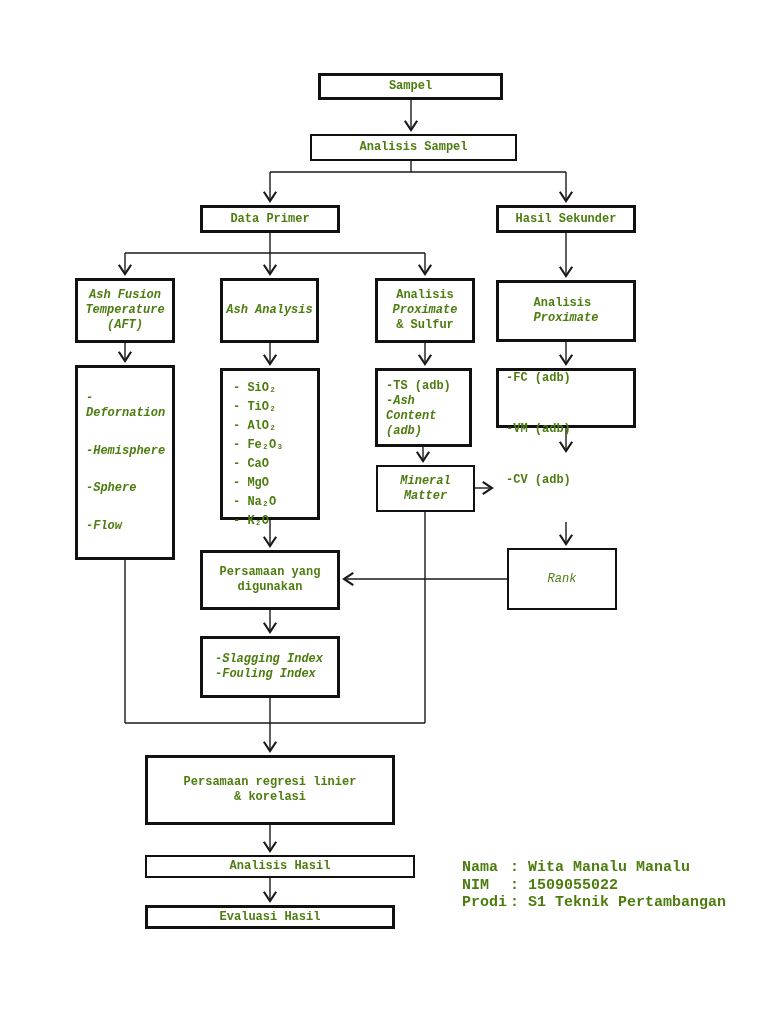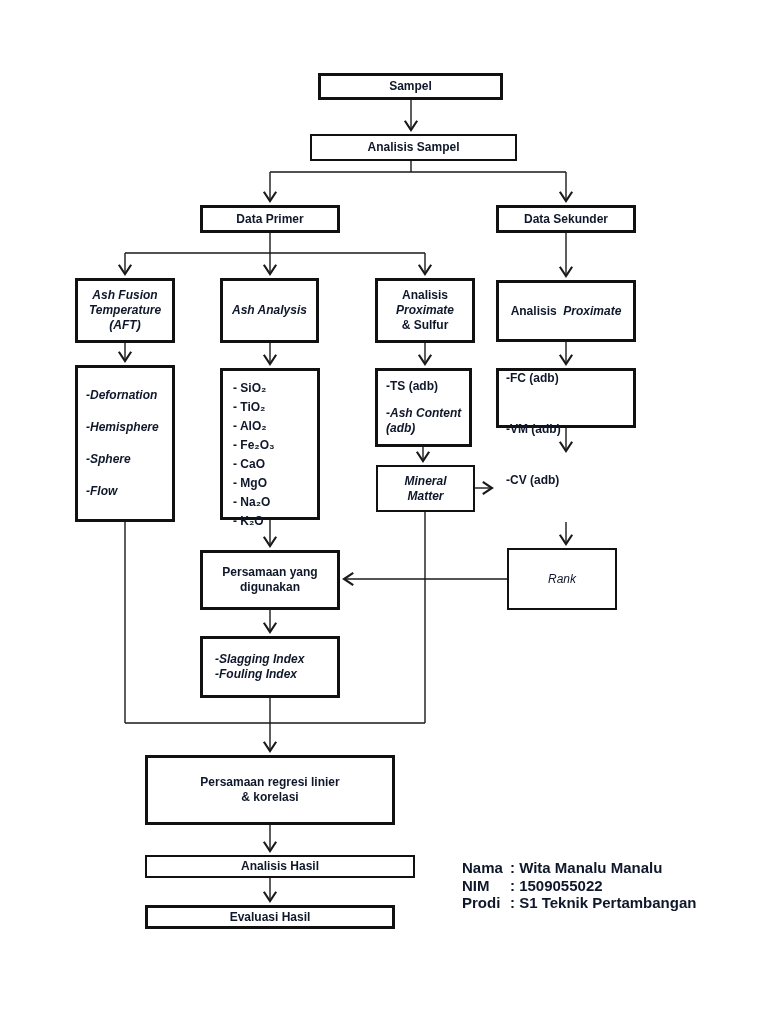"Sampel" #page { color: #0f172a -> #4d7c0f; font-family: Liberation Sans, sans-serif -> Liberation Mono, monospace }
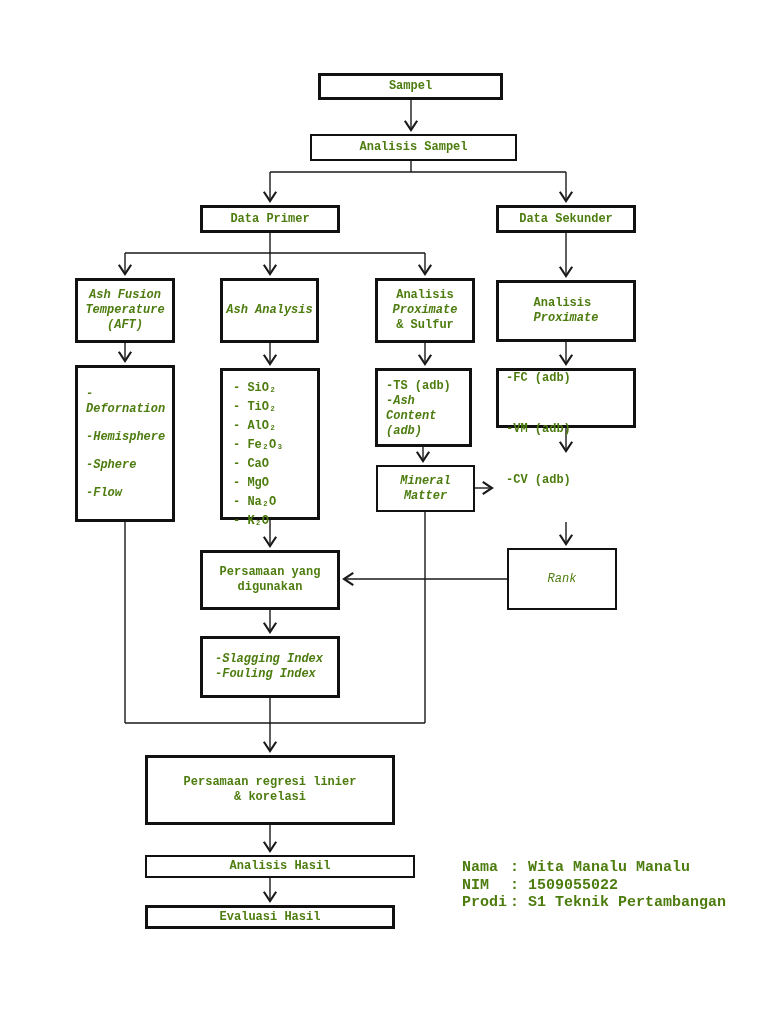"Data Sekunder" span { text: Data -> Hasil }
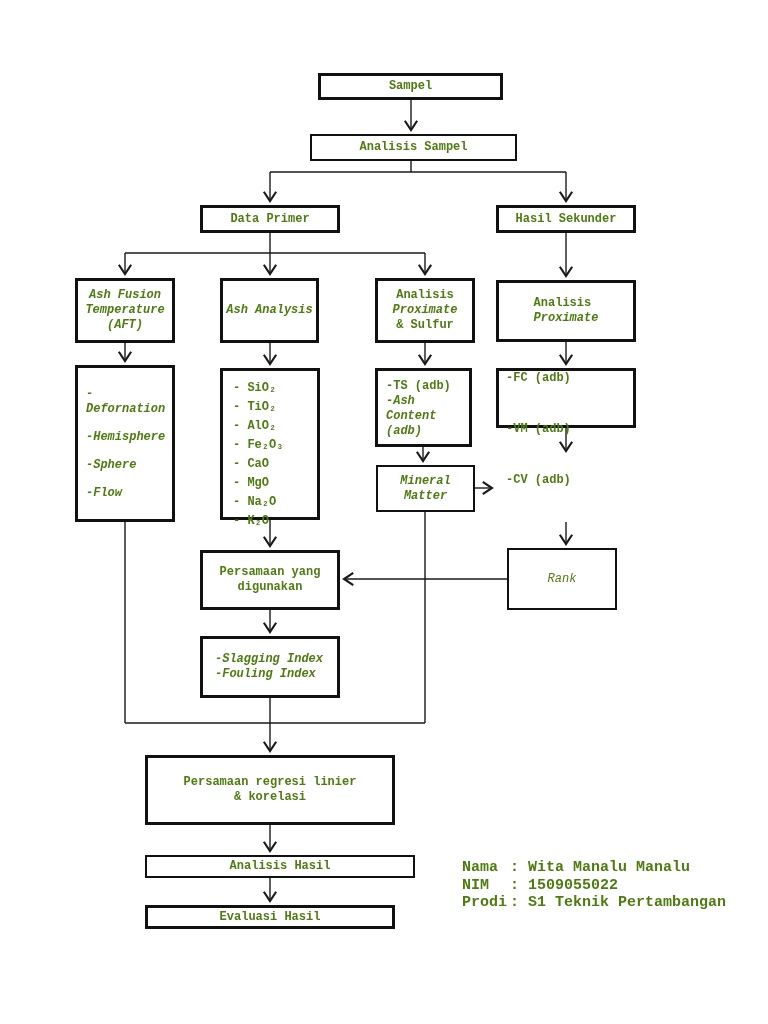"-Defornation" .b-aft-details { height: 157px -> 195px }
